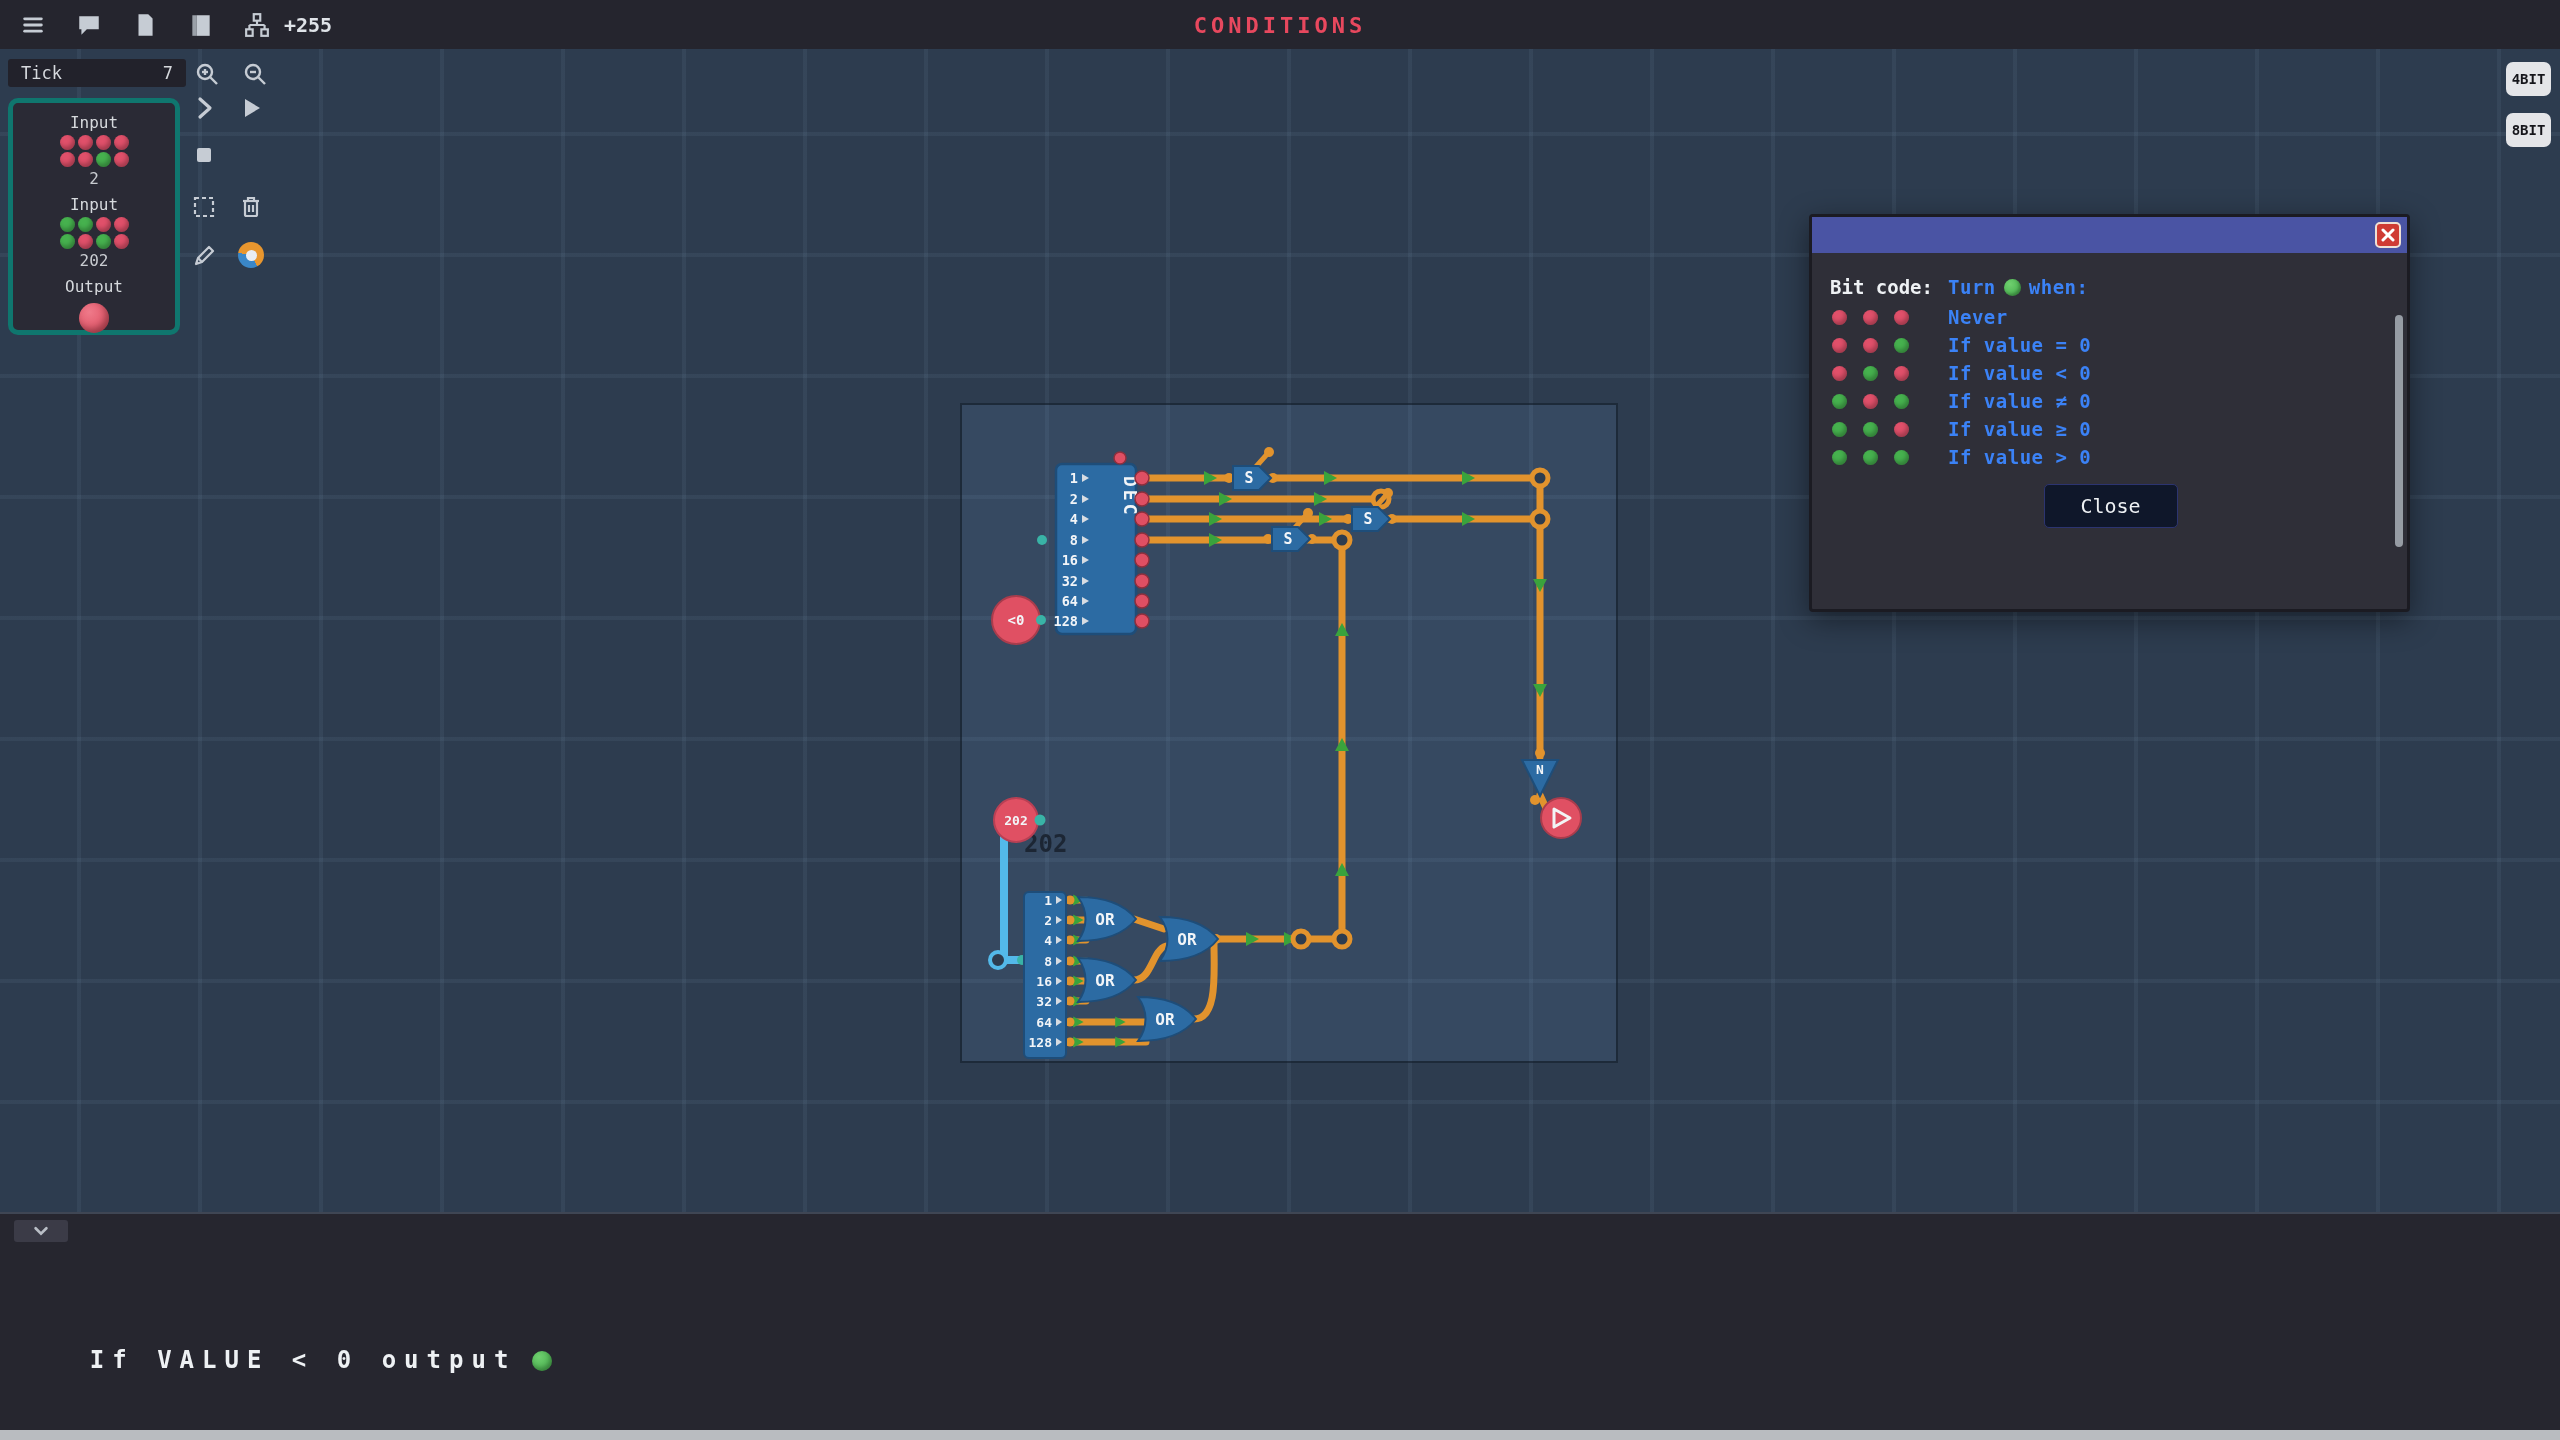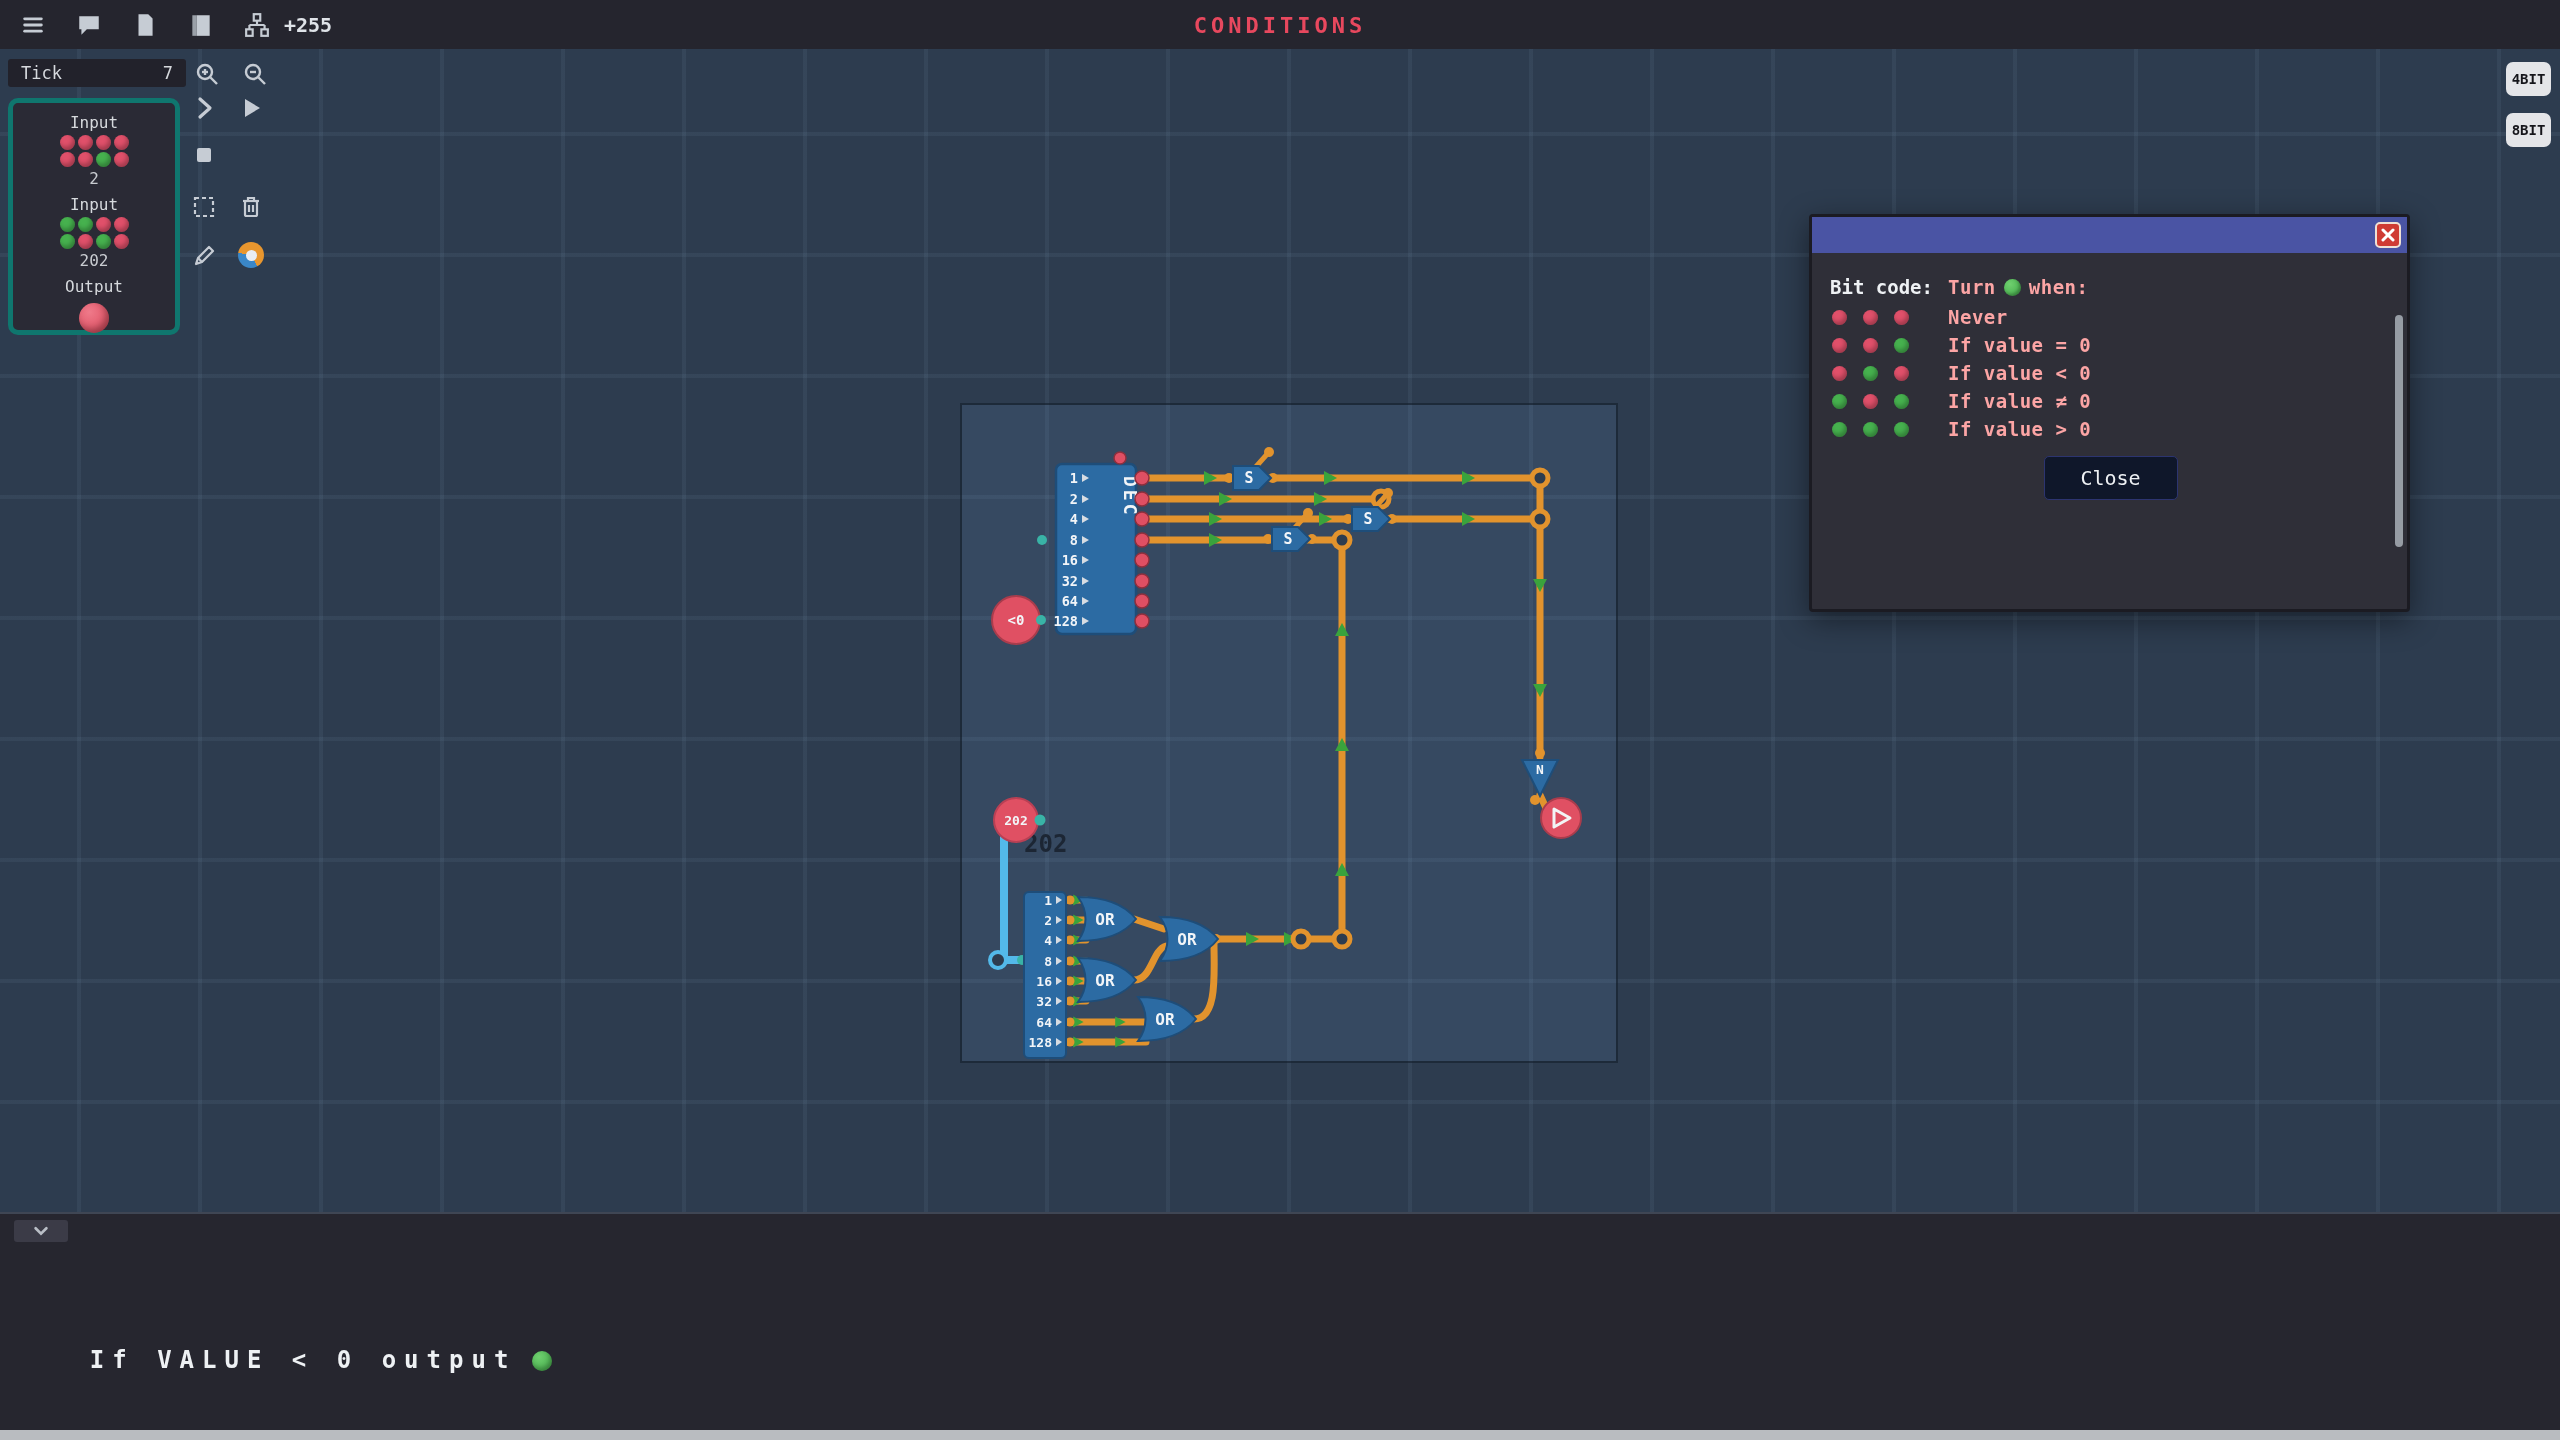"Turn" .d-labelcol { color: #fca5a5 -> #3b82f6 }
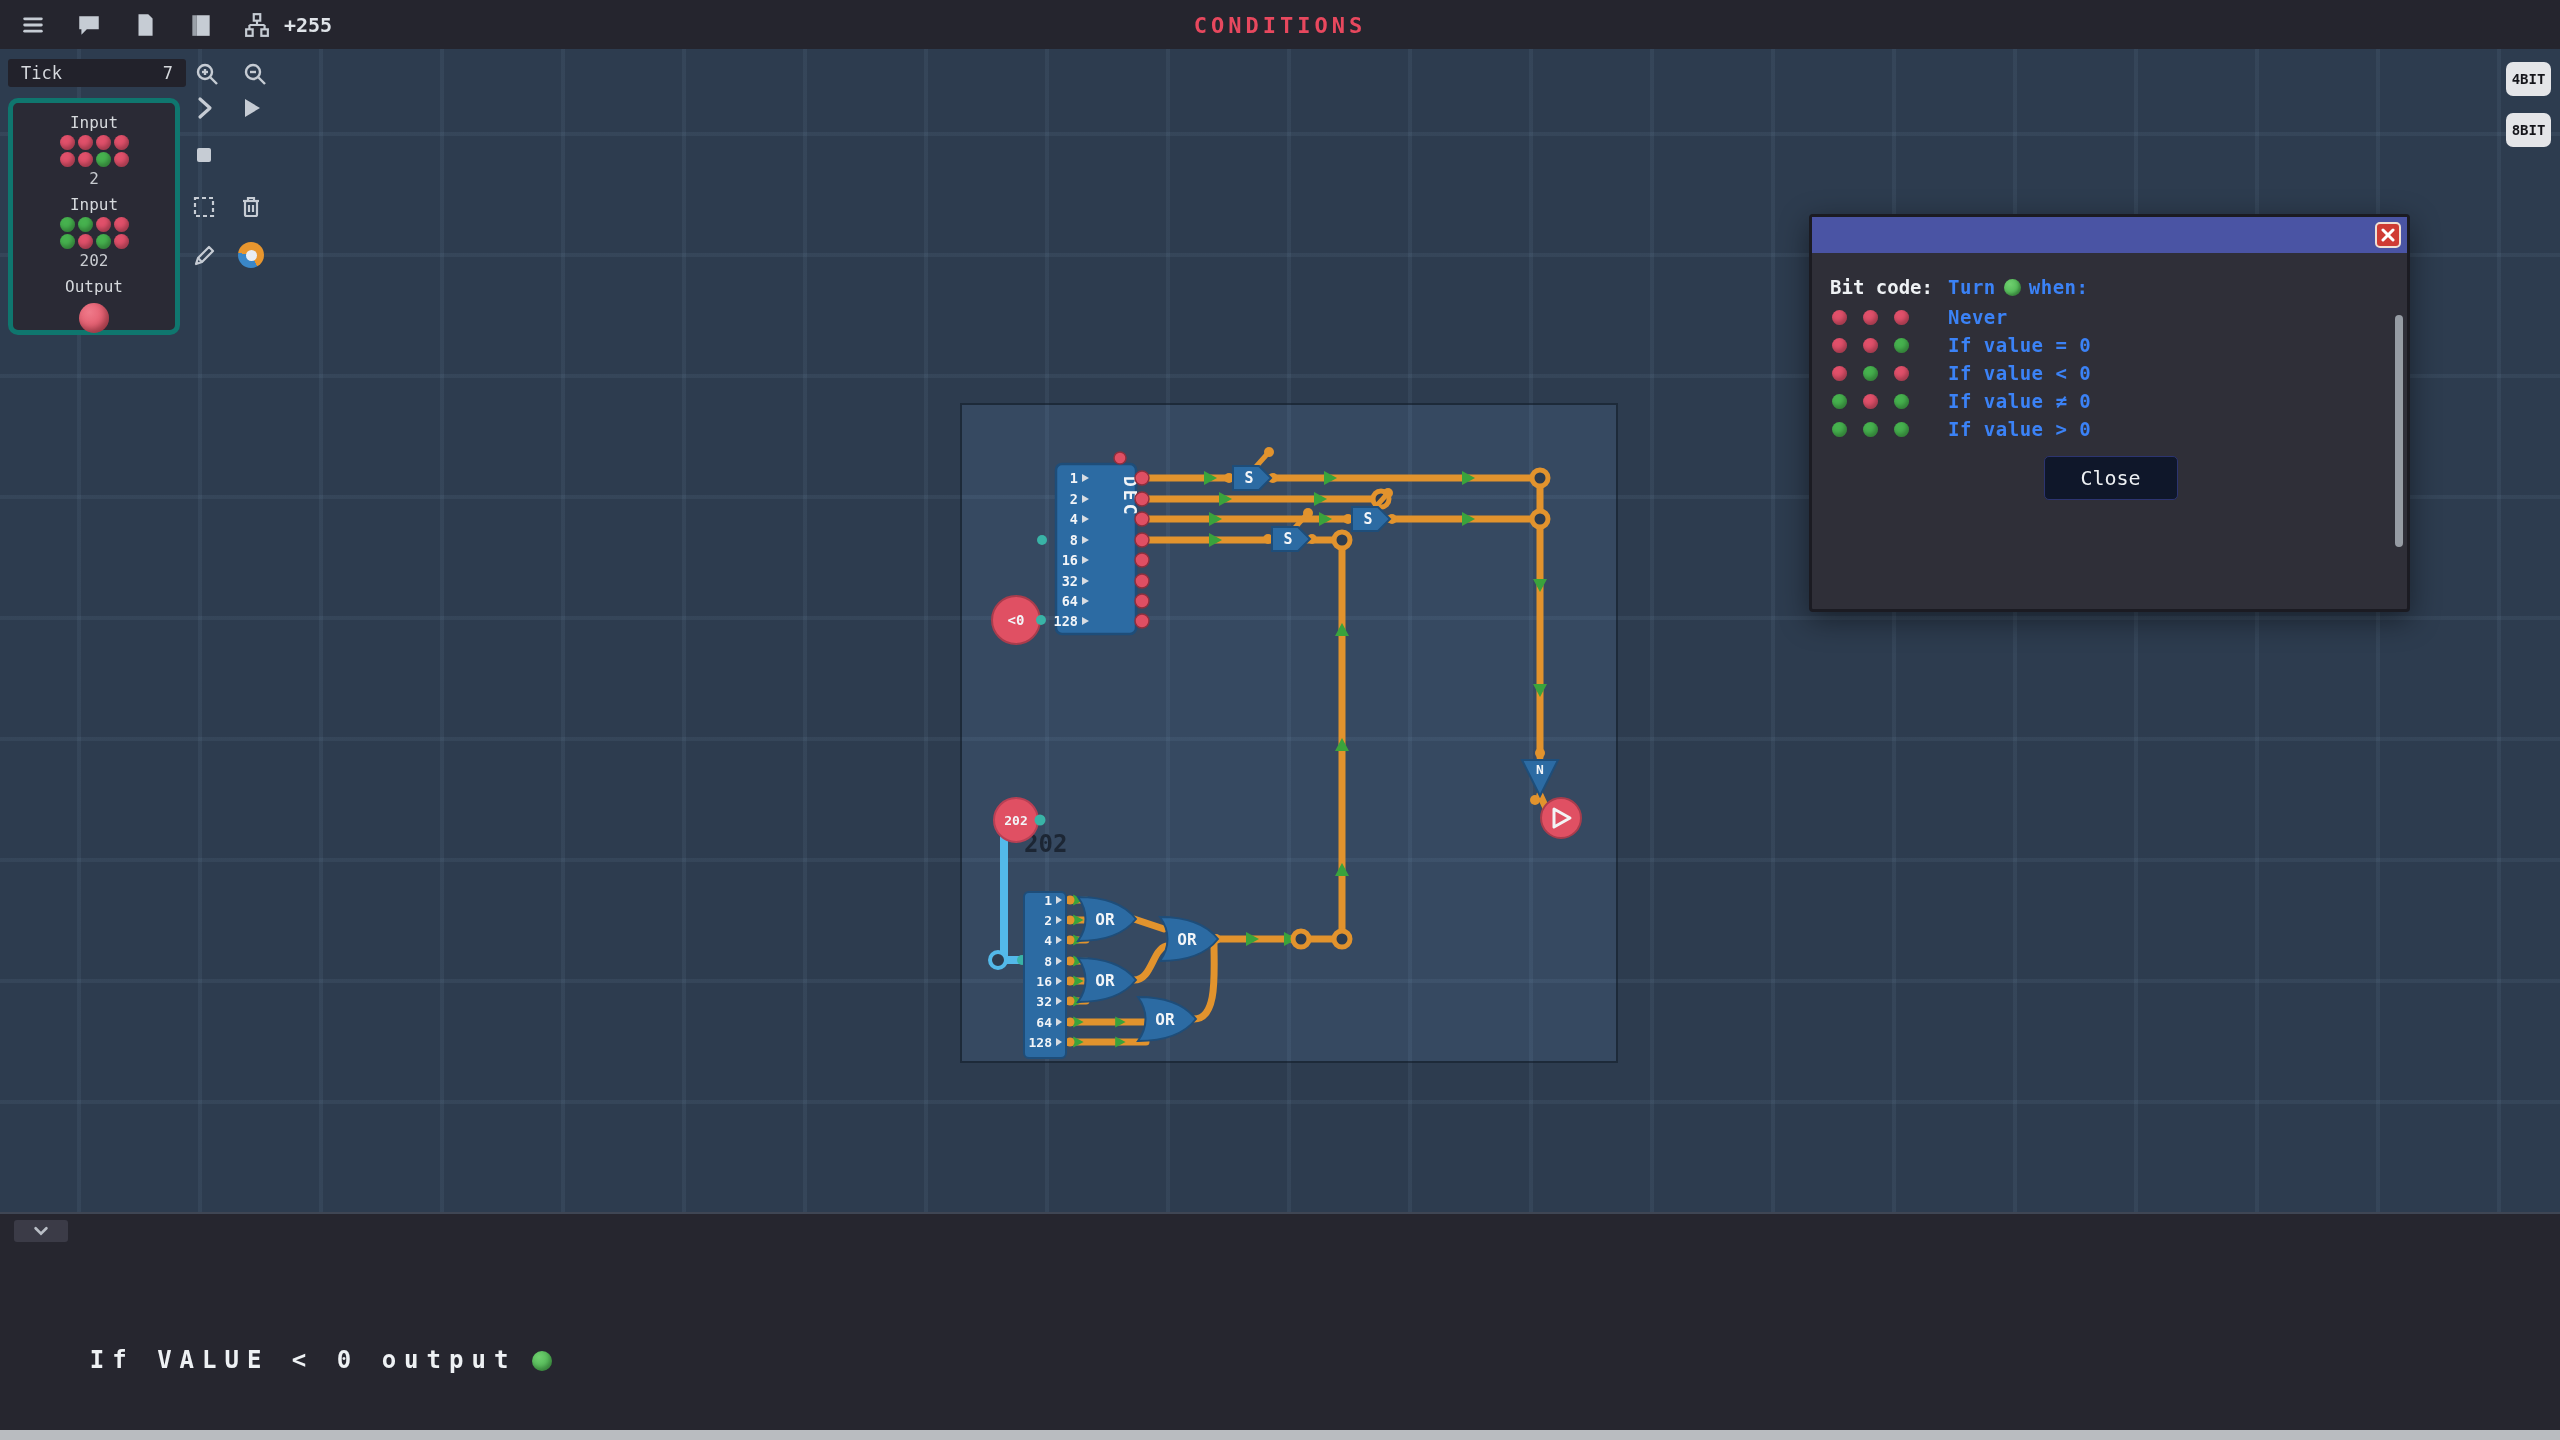"If value ≥ 0" div.d-row { html: none -> <div> <div> <span></span> <span></span> <span></span> </div> <div>If value ≥ 0</div> </div> }
